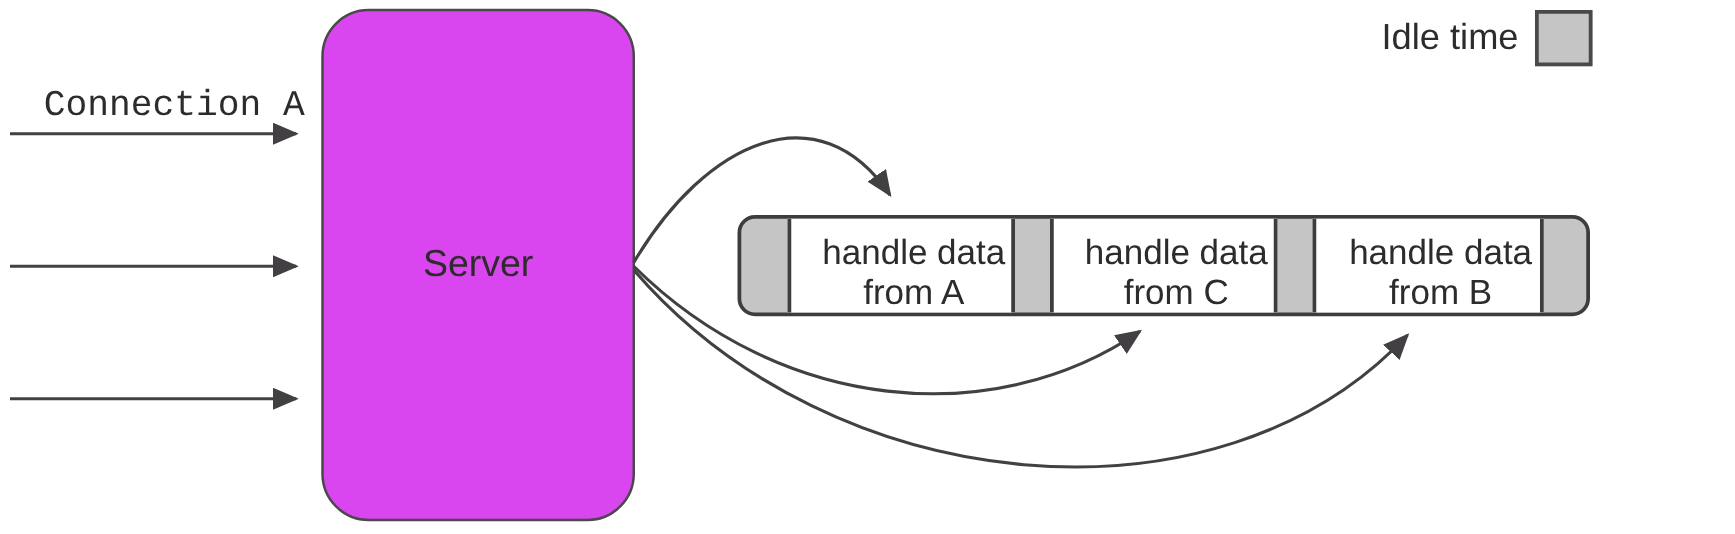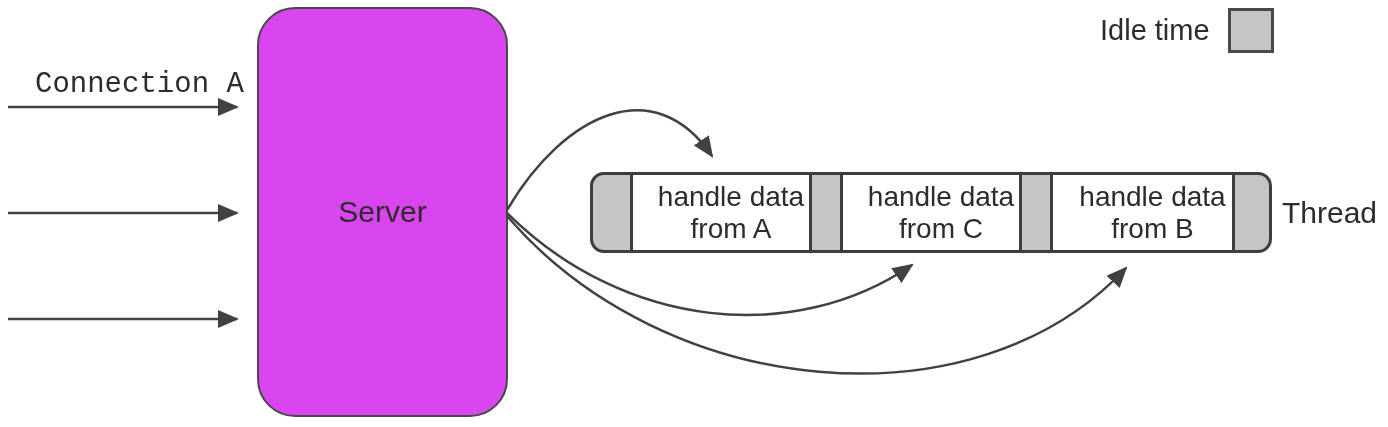"Idle time" .legend-label { text-align: left -> center }
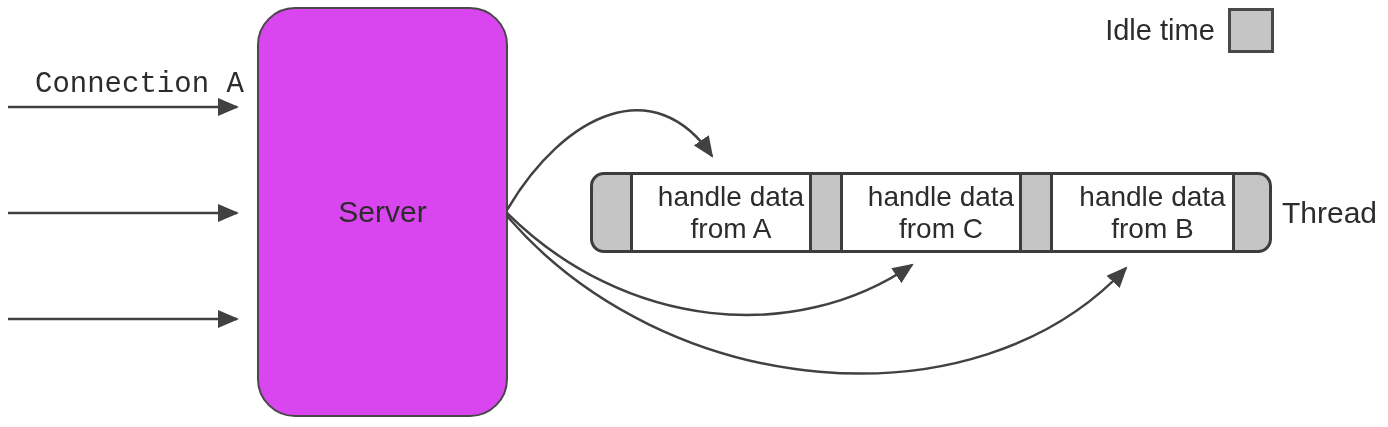"handle data" .task-seg { align-items: center -> flex-end }
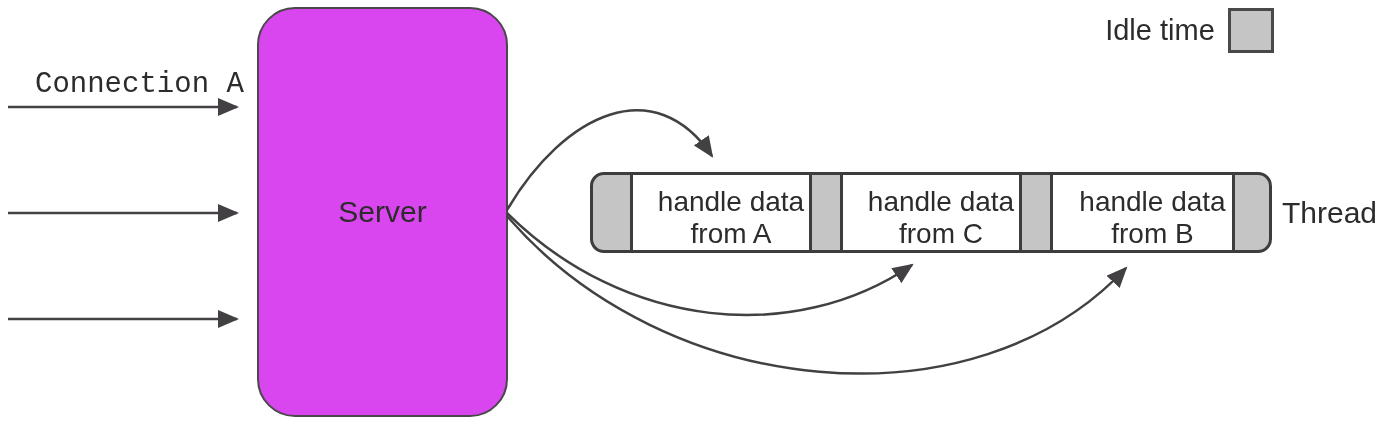"Thread" div.thread-label { html: <div>Thread</div> -> none }
